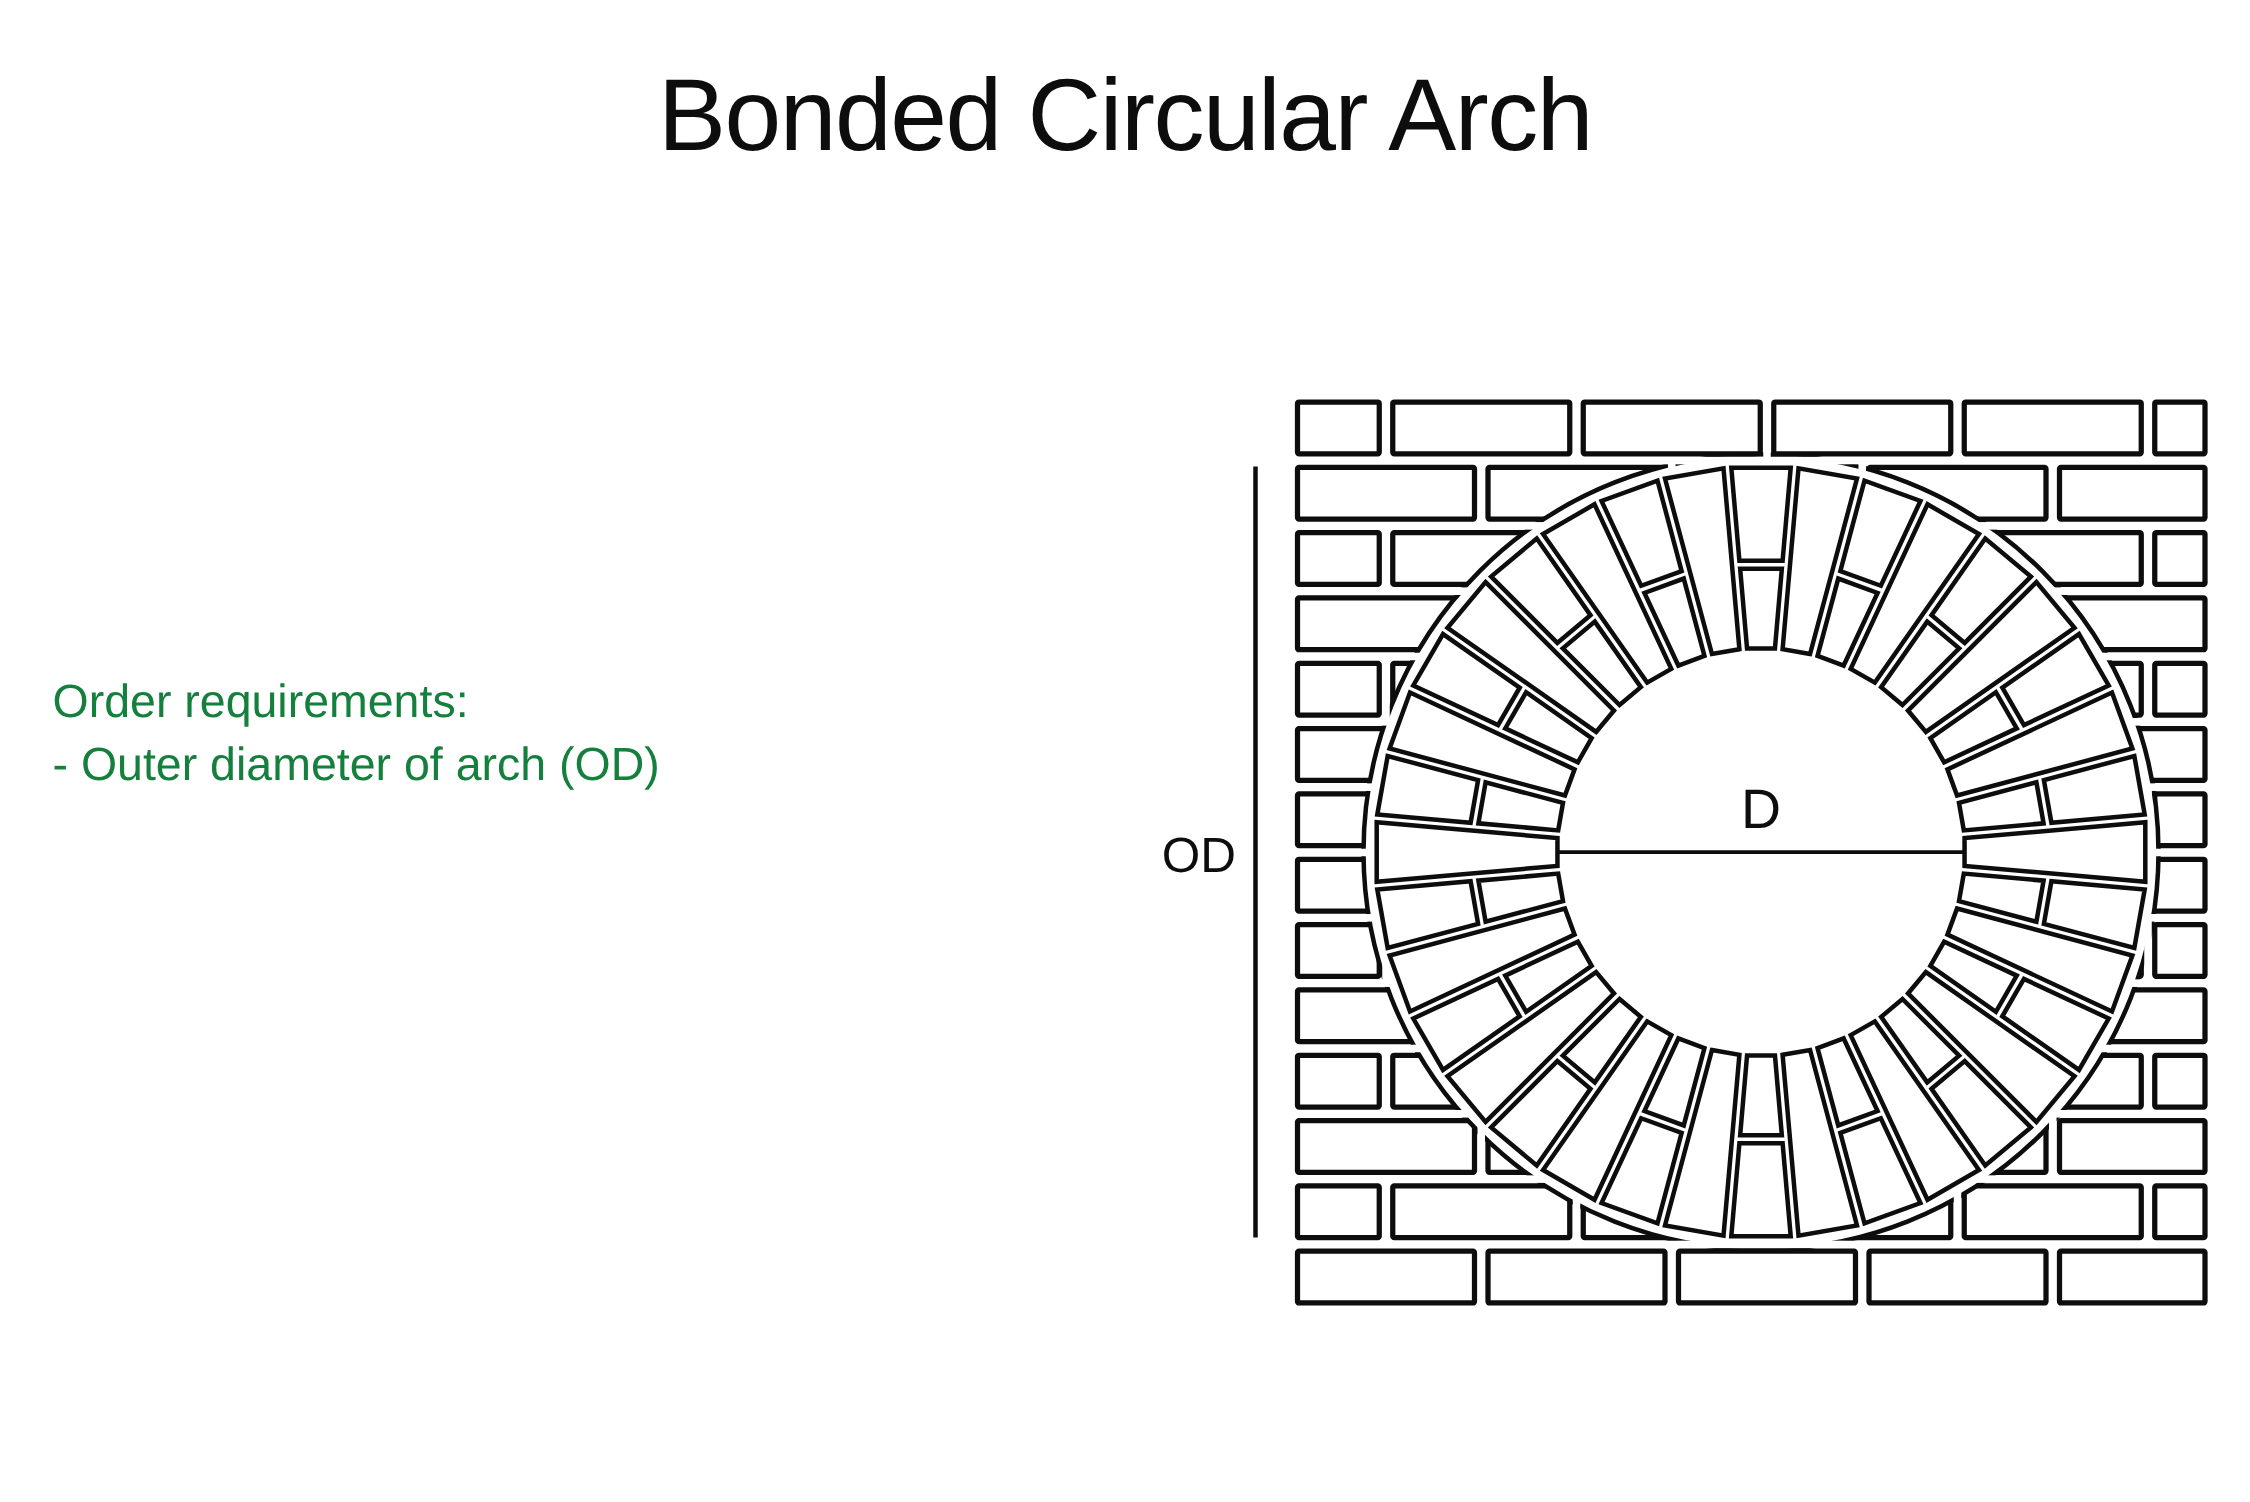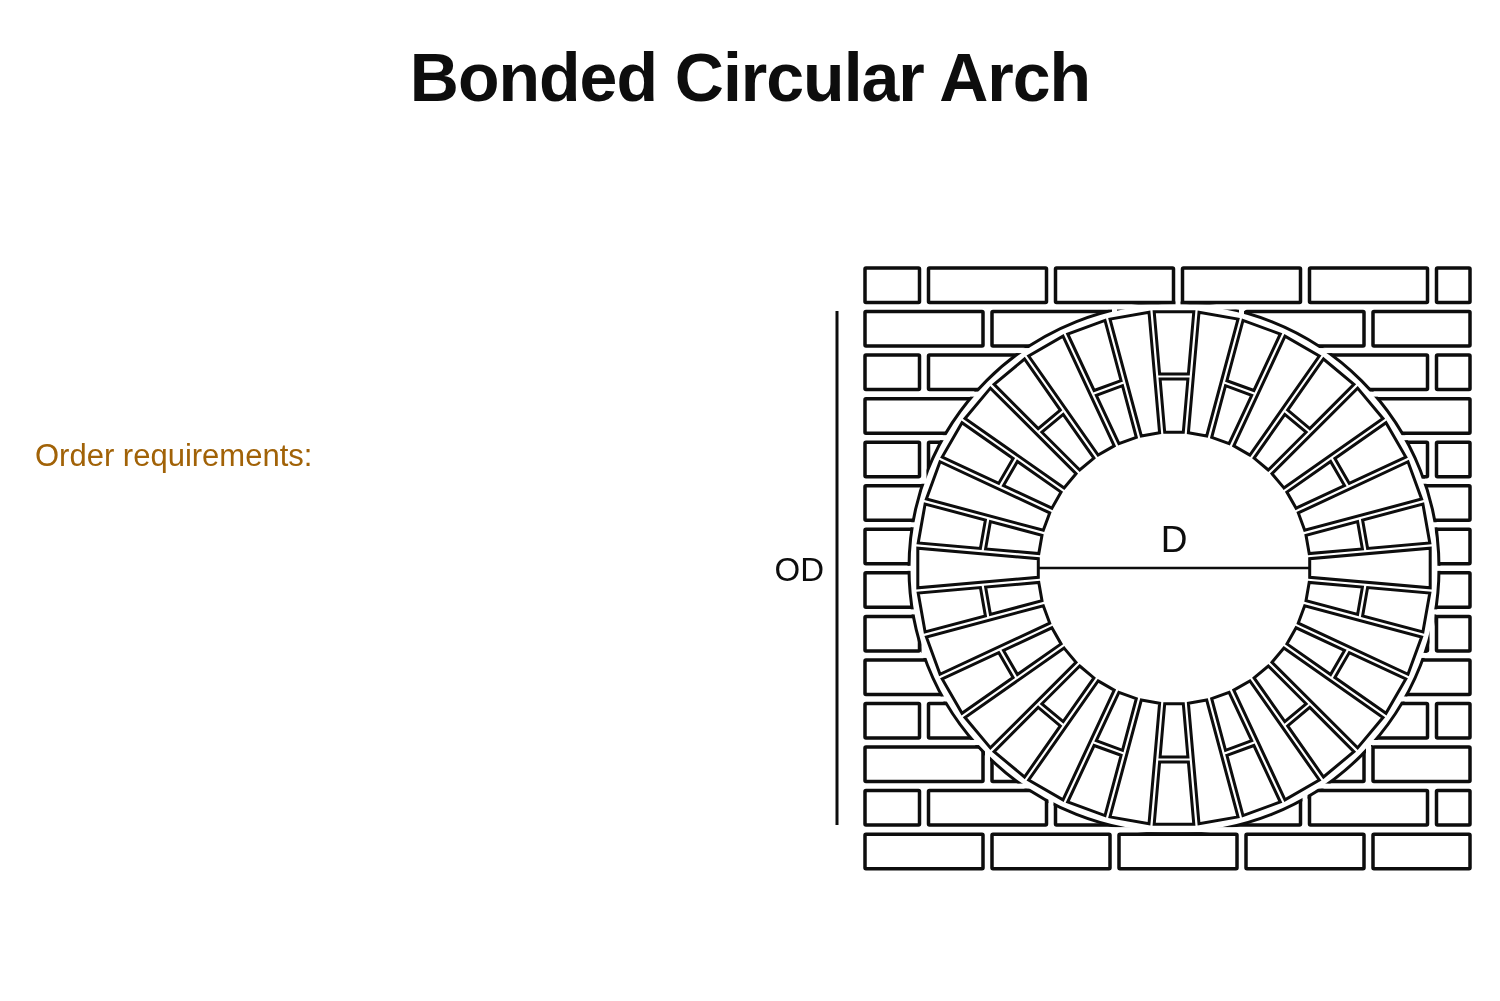"Bonded Circular Arch" .page-title { font-weight: bold -> normal }
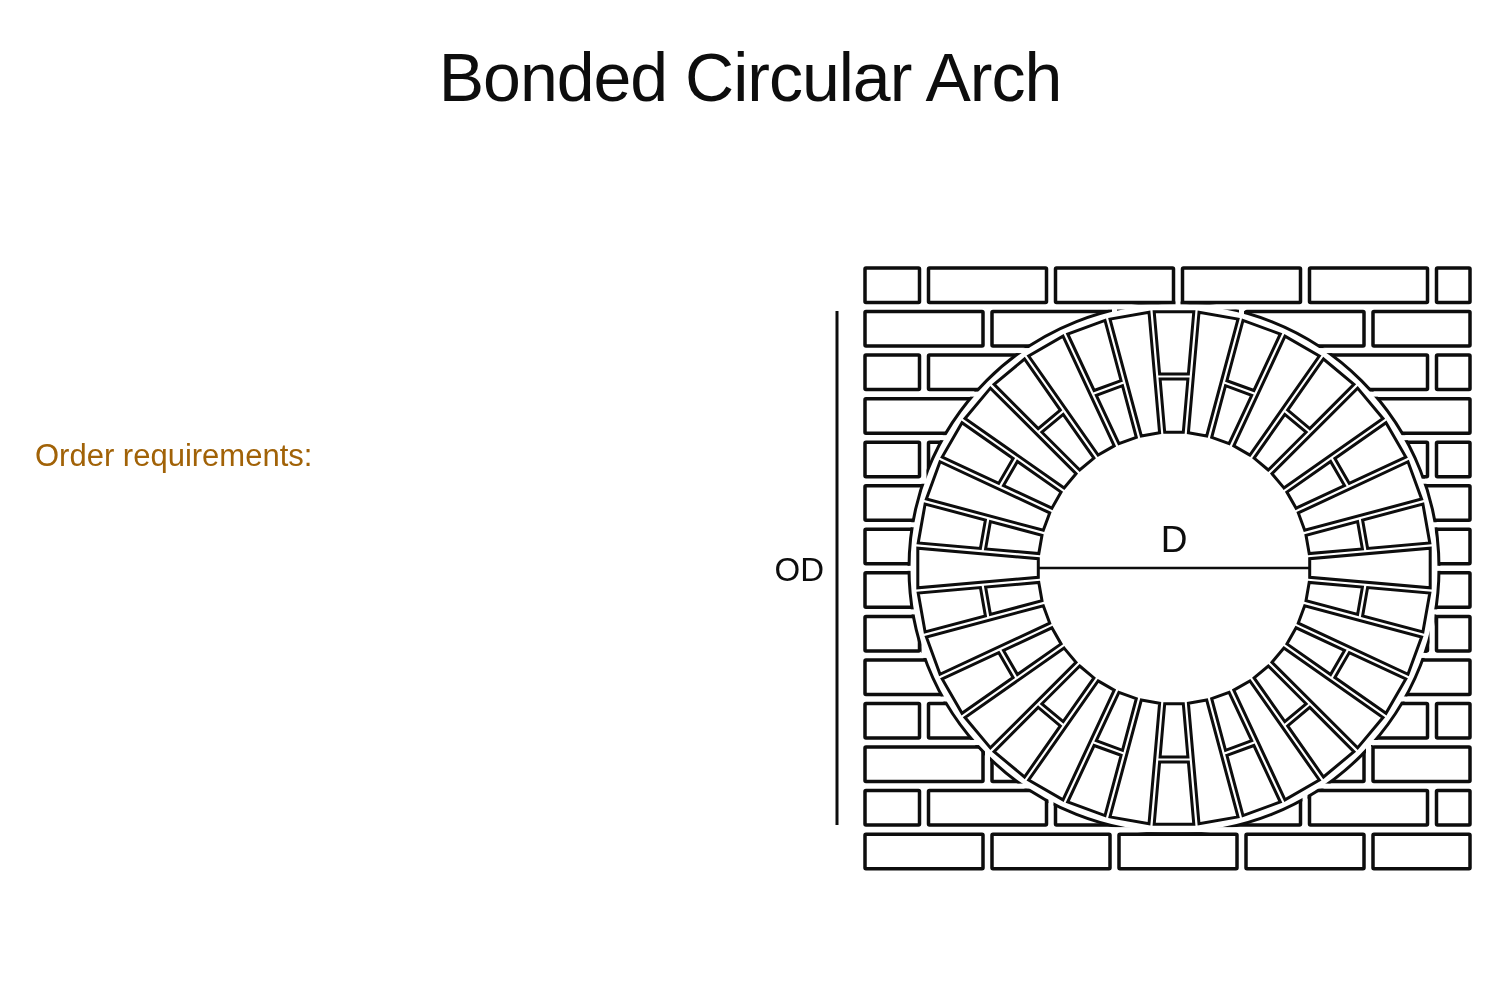"Order requirements:" .requirements { color: #a16207 -> #15803d; top: 435px -> 447px }
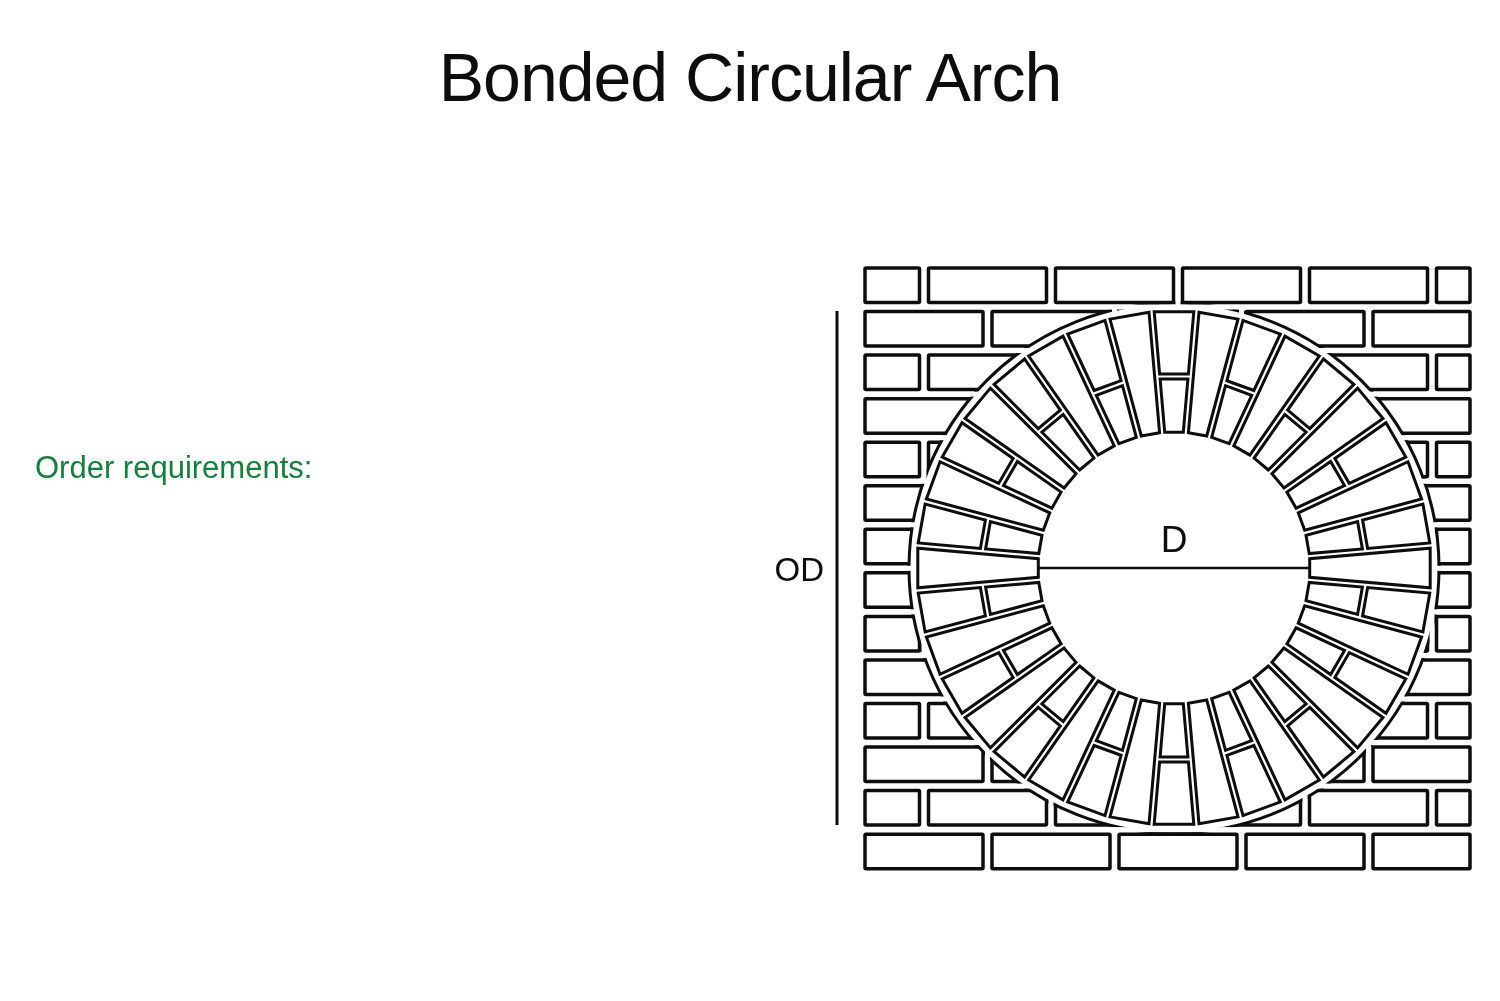"- Outer diameter of arch" div { html: none -> <div>- Outer diameter of arch (OD)</div> }
